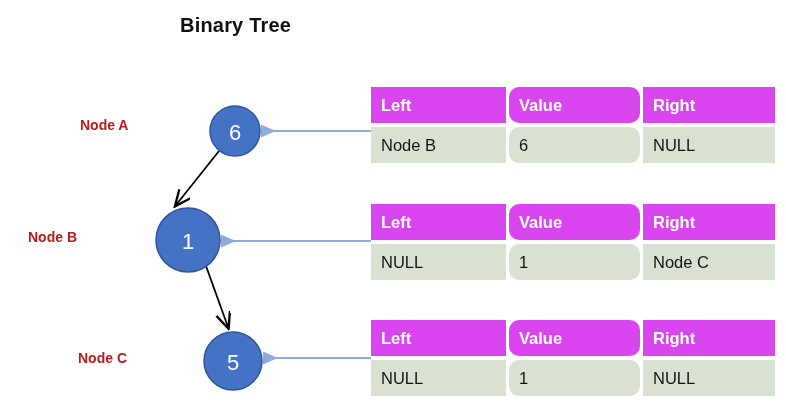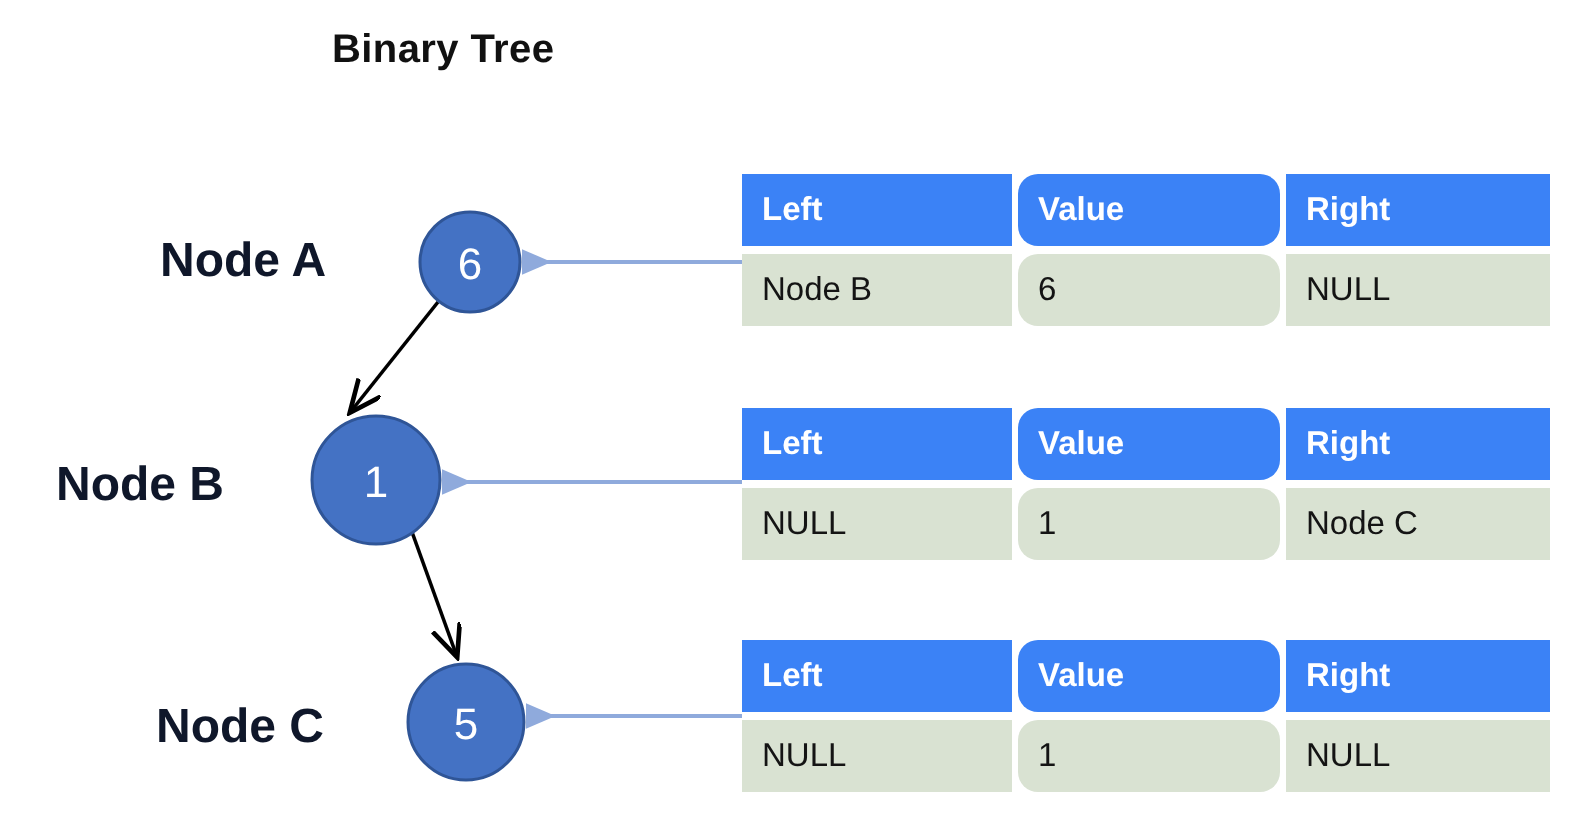"Binary Tree" .title { left: 166px -> 180px }
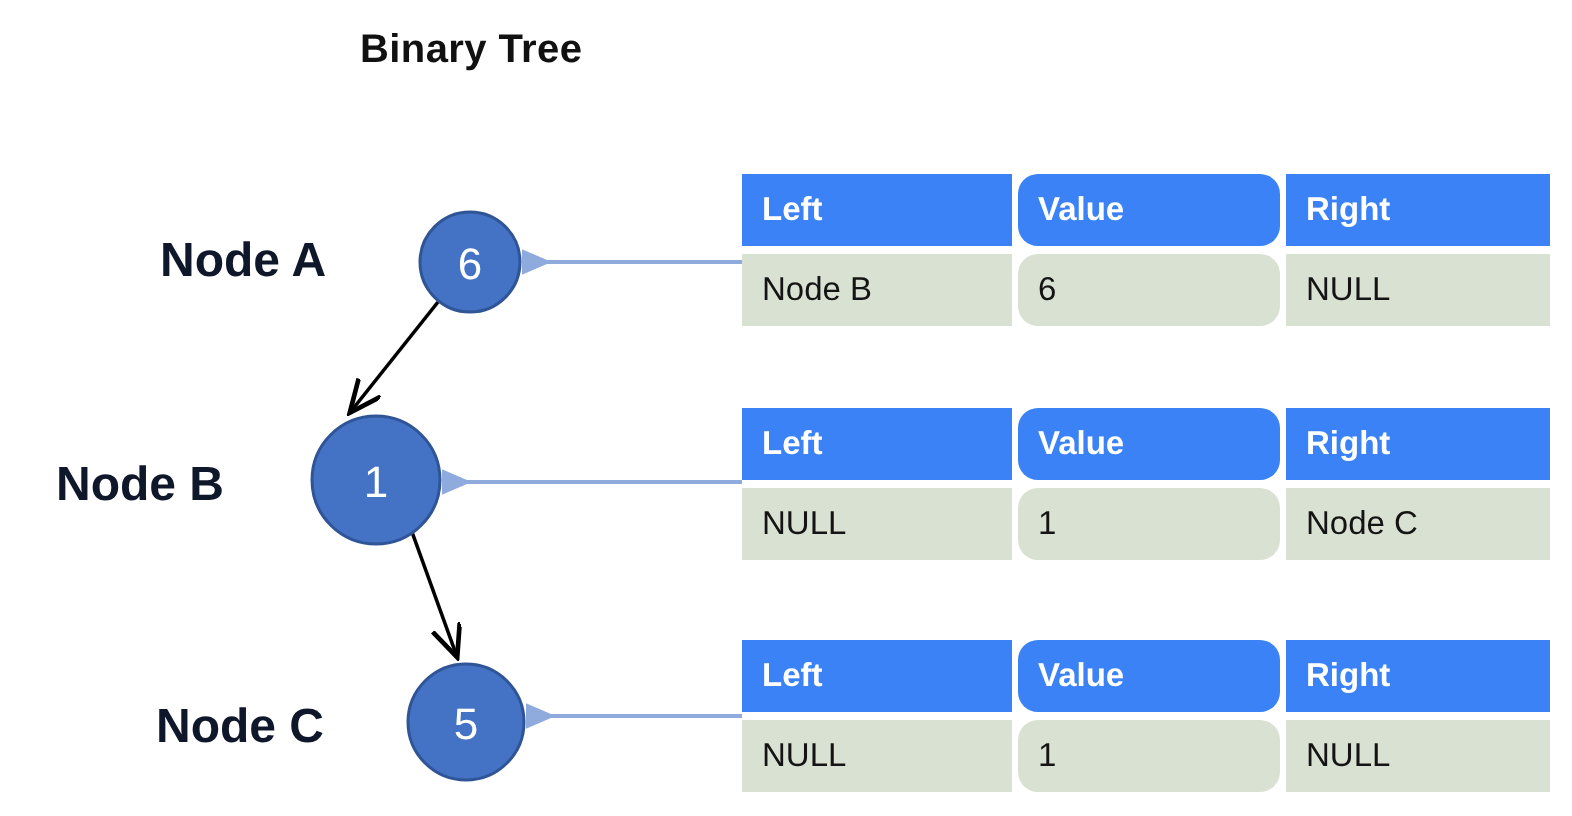"Left" .header-row .cell { background: #3b82f6 -> #d946ef }
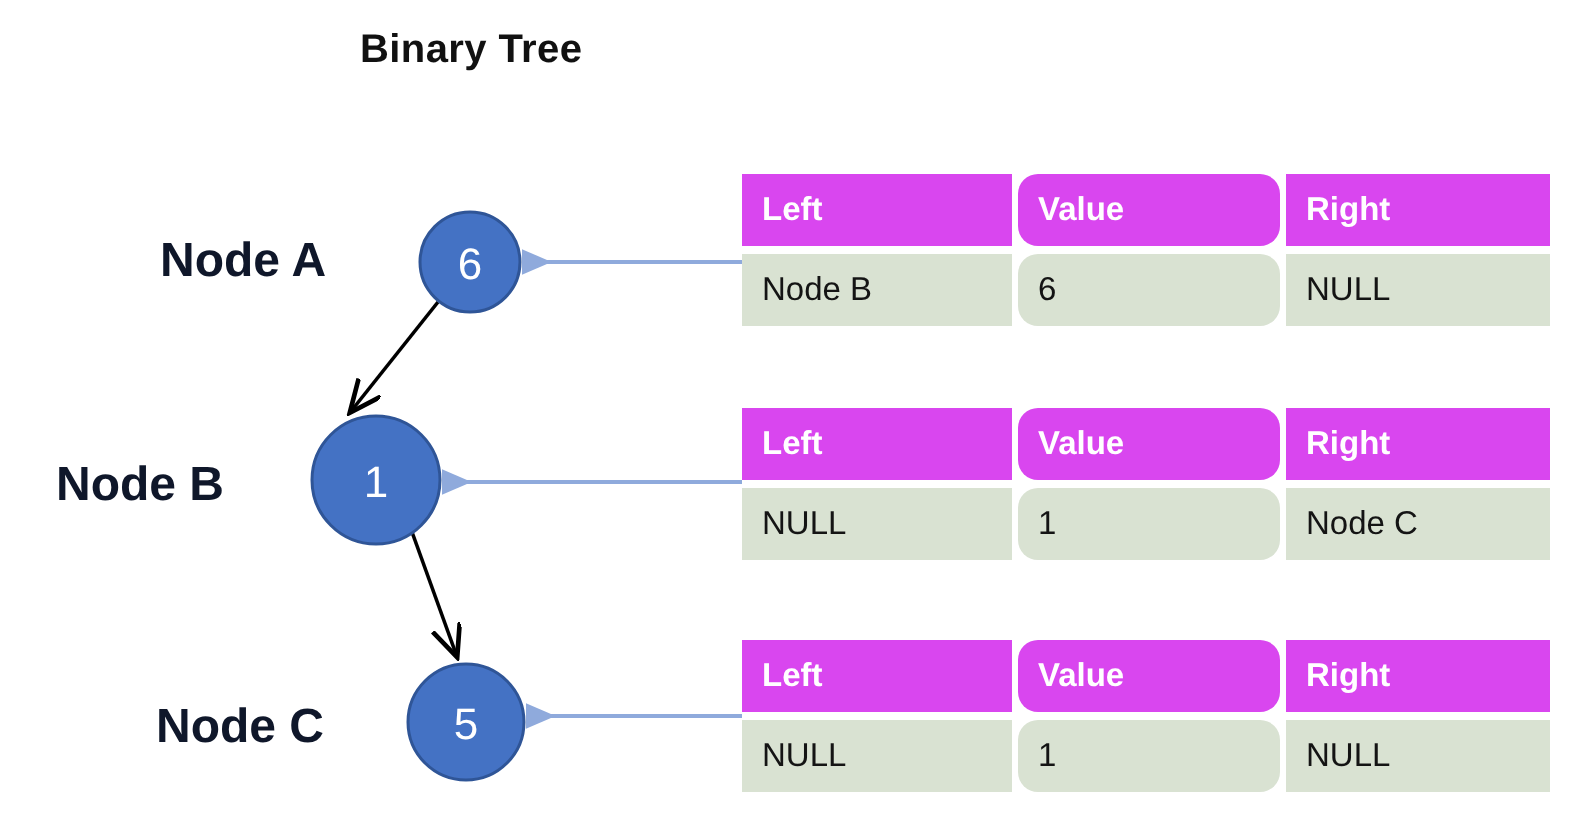"Node A" .node-label { color: #0f172a -> #b91c1c; font-size: 24px -> 14px }
